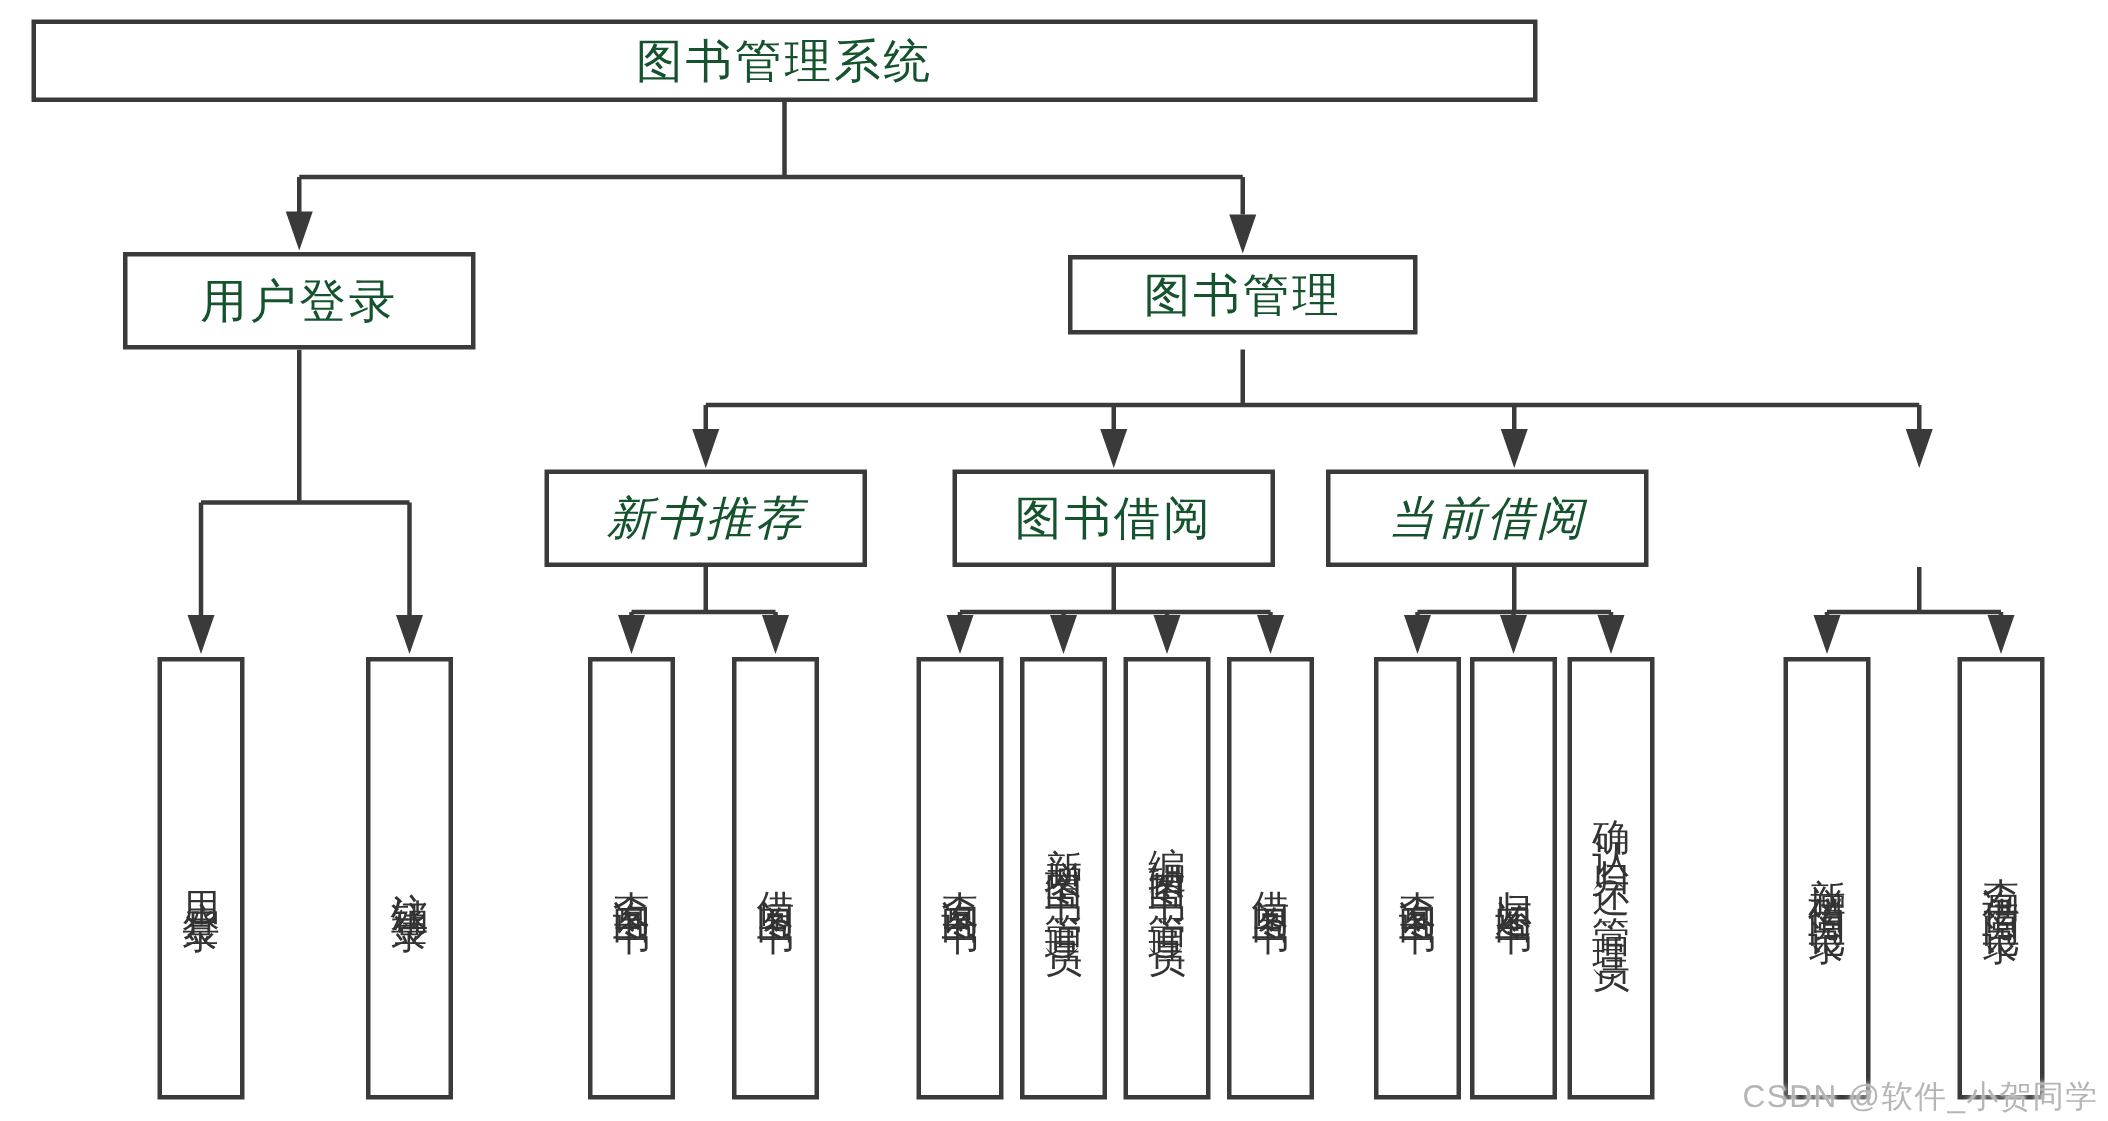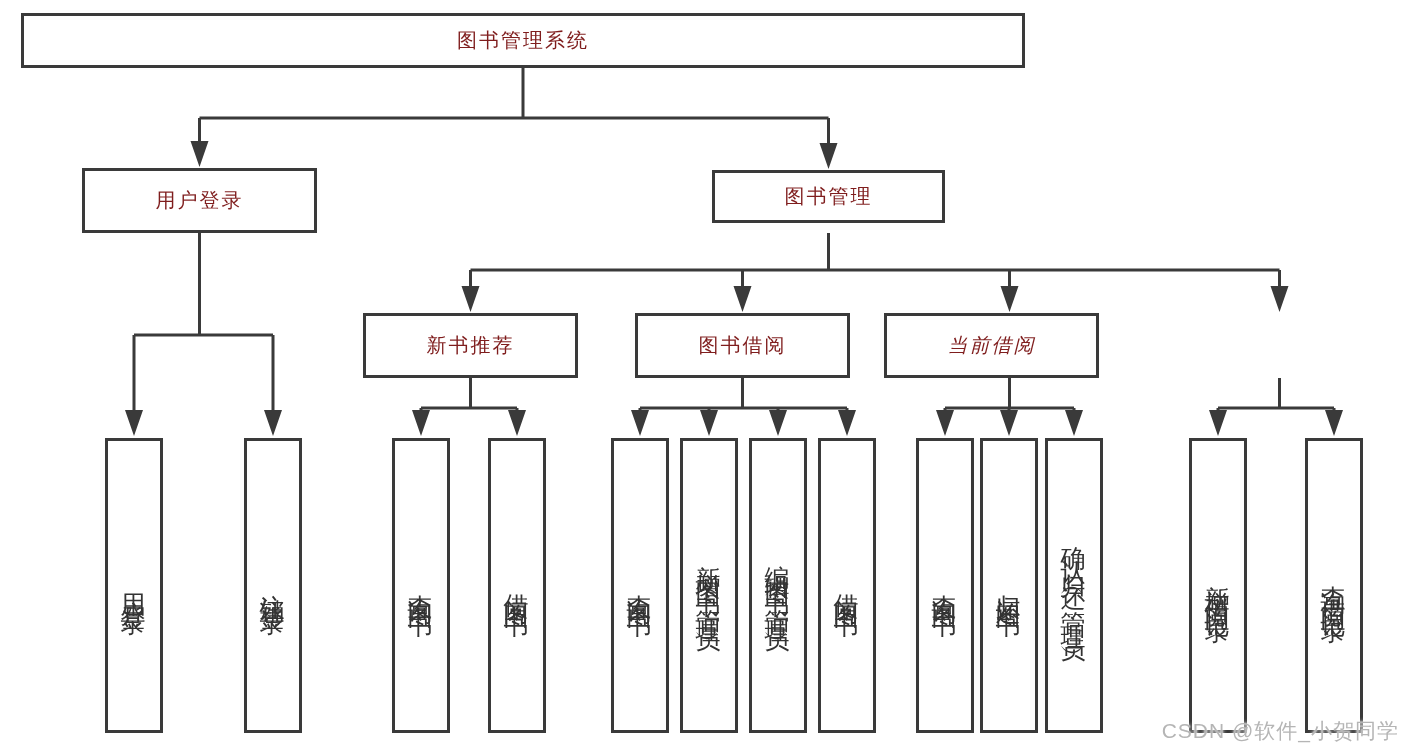"图书管理系统" .box { color: #7f1d1d -> #14532d; font-size: 20px -> 31px }
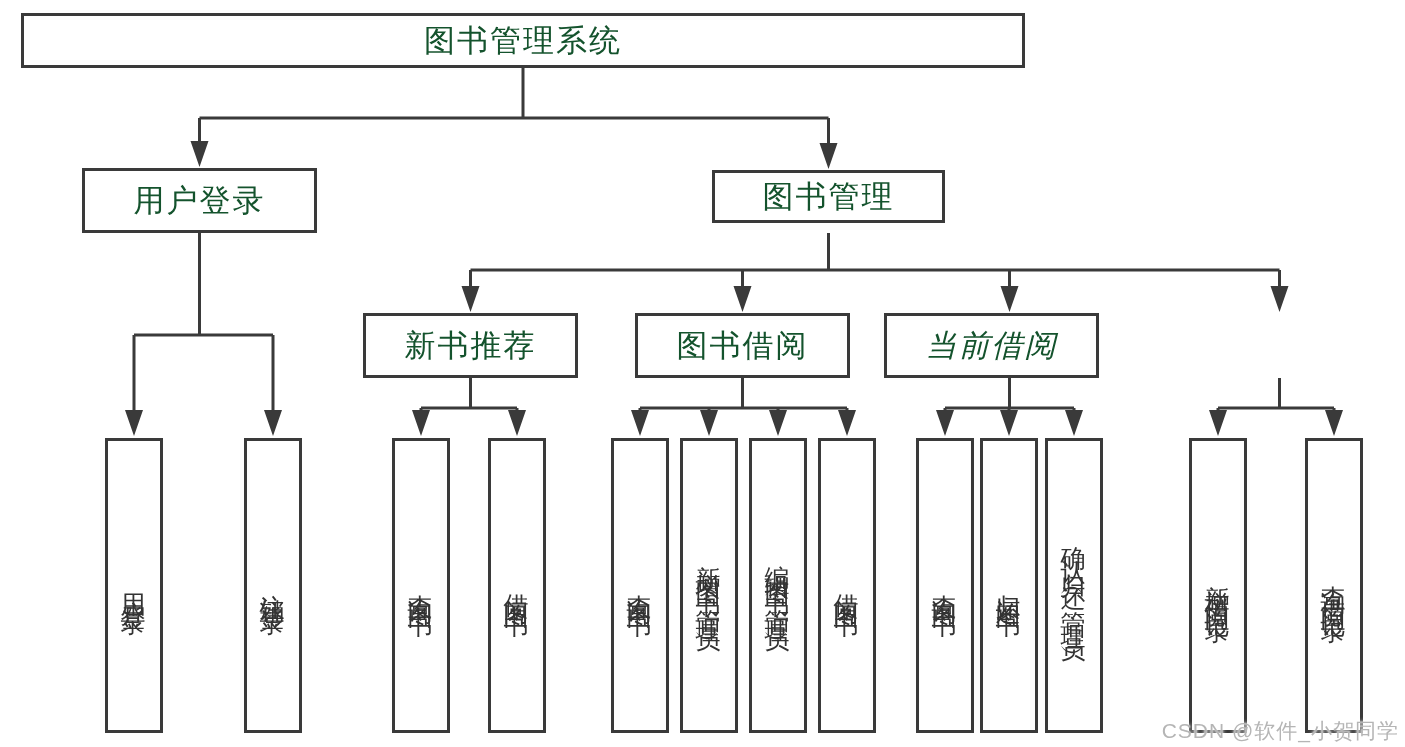"新书推荐" .l3a { font-style: none -> italic }
